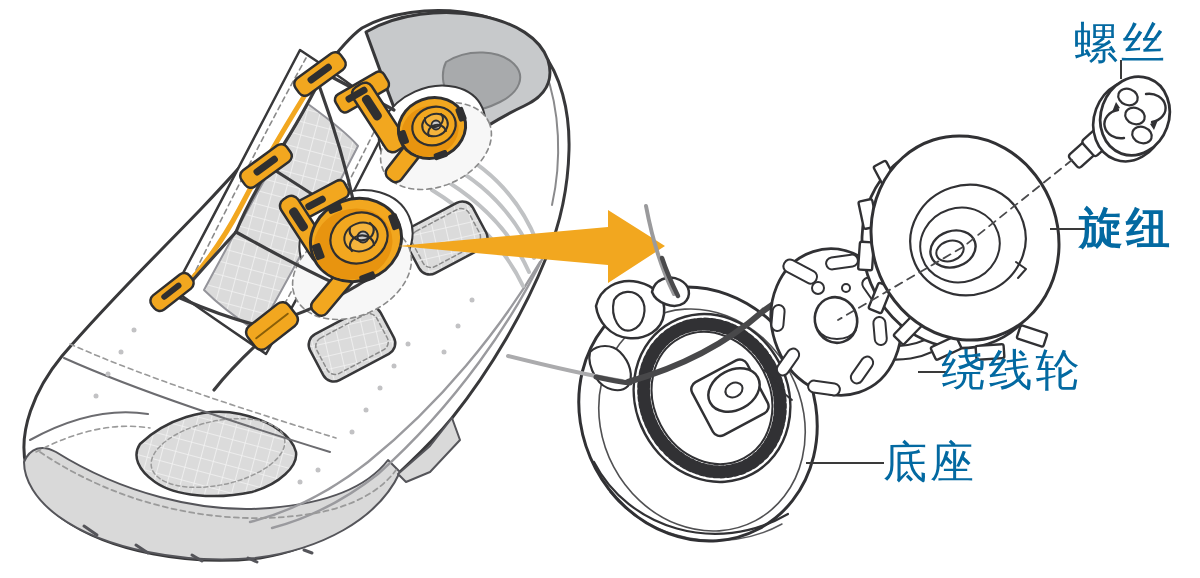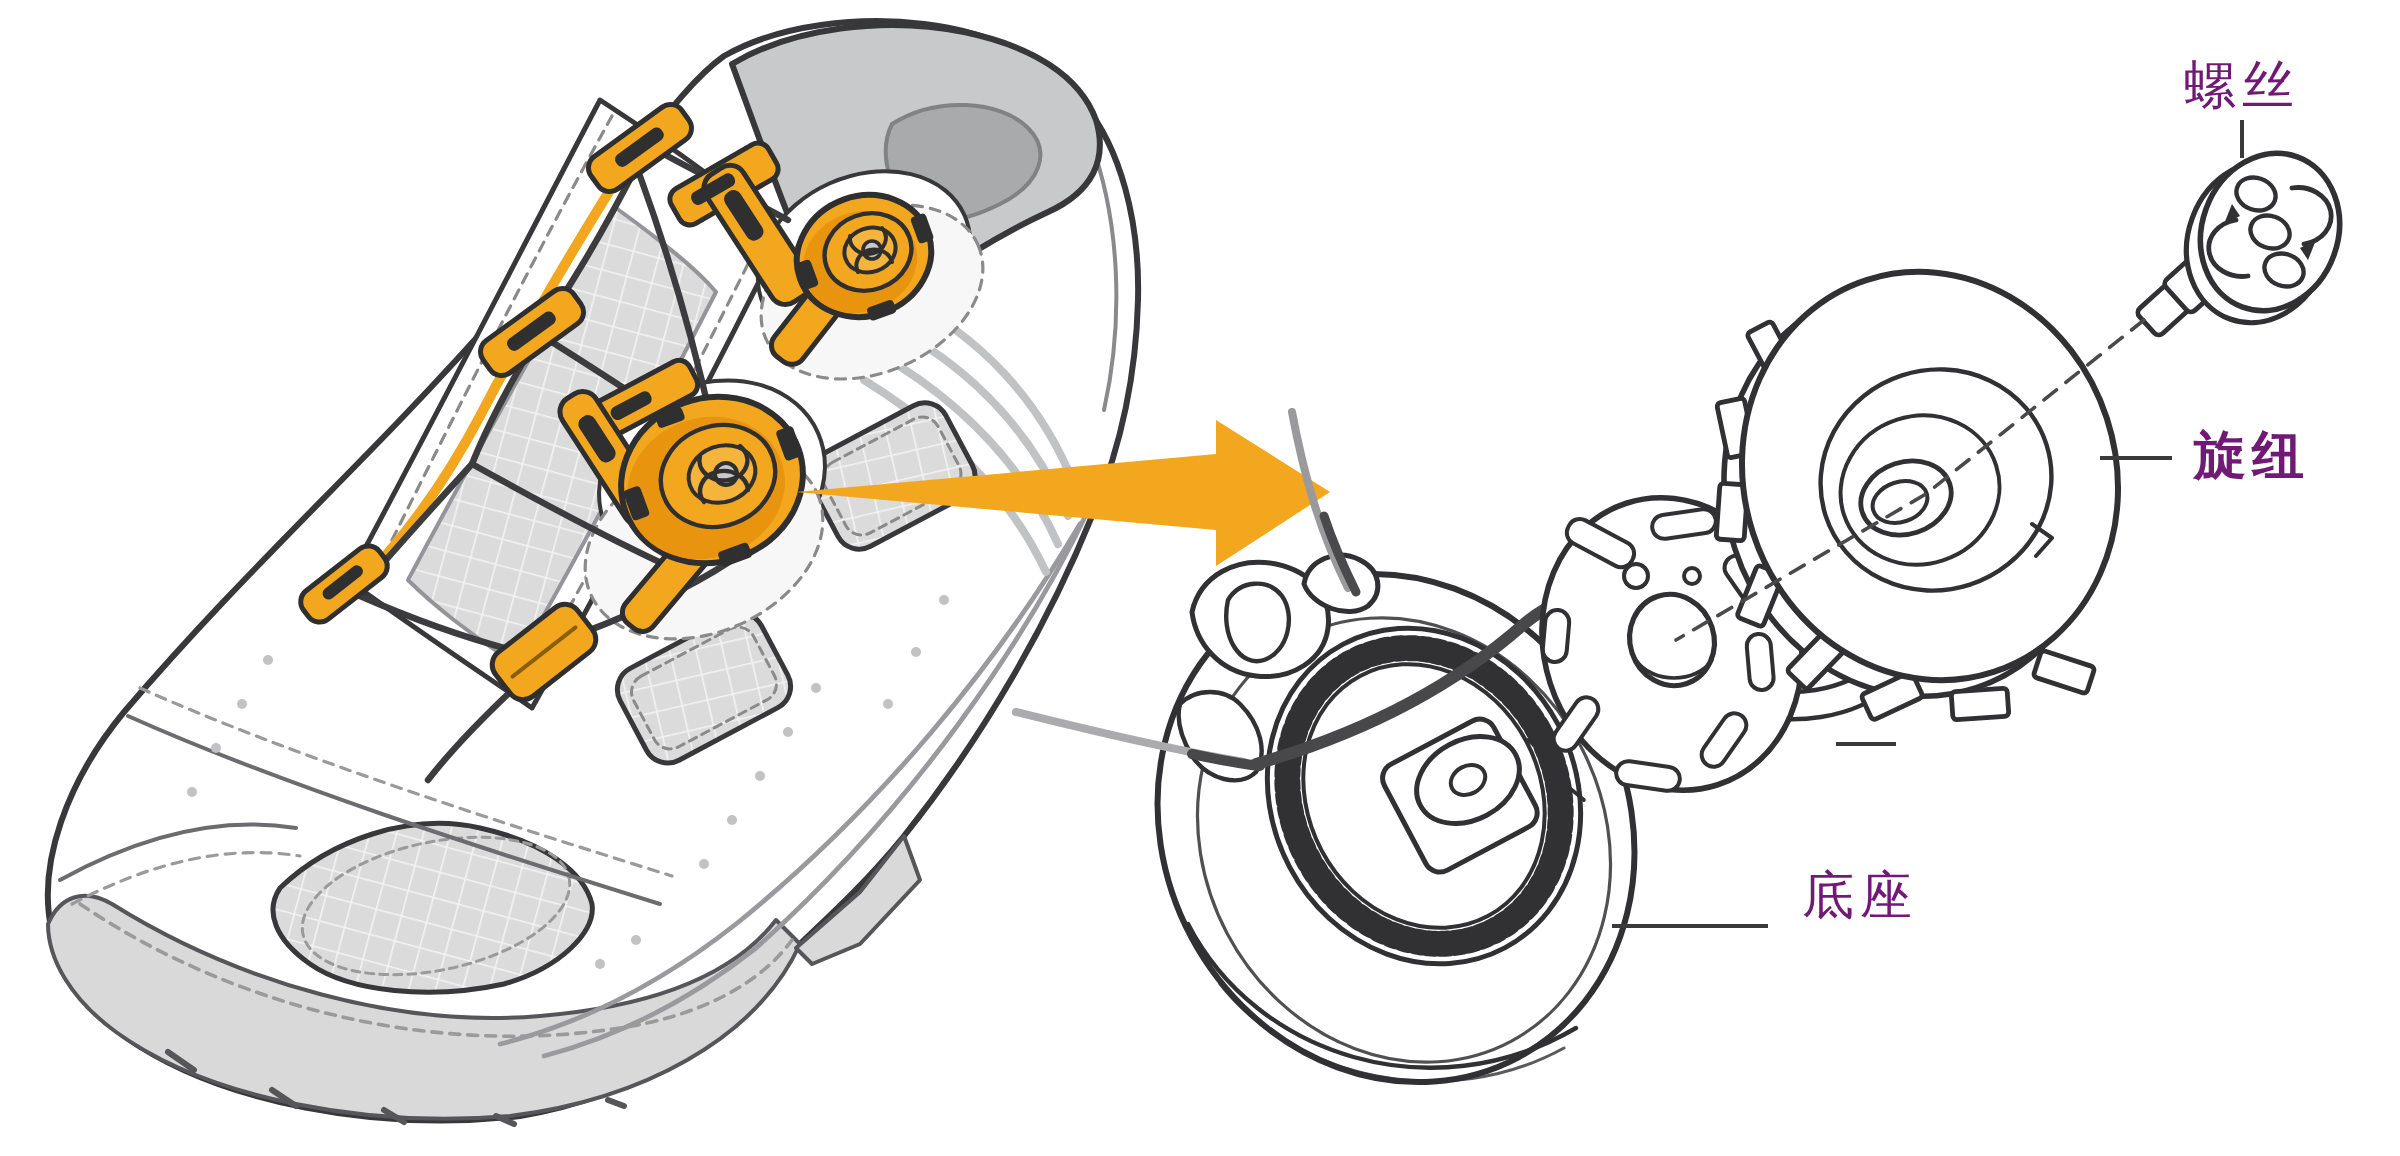"螺丝" .part-label { color: #701a75 -> #0369a1; font-size: 26px -> 44px }
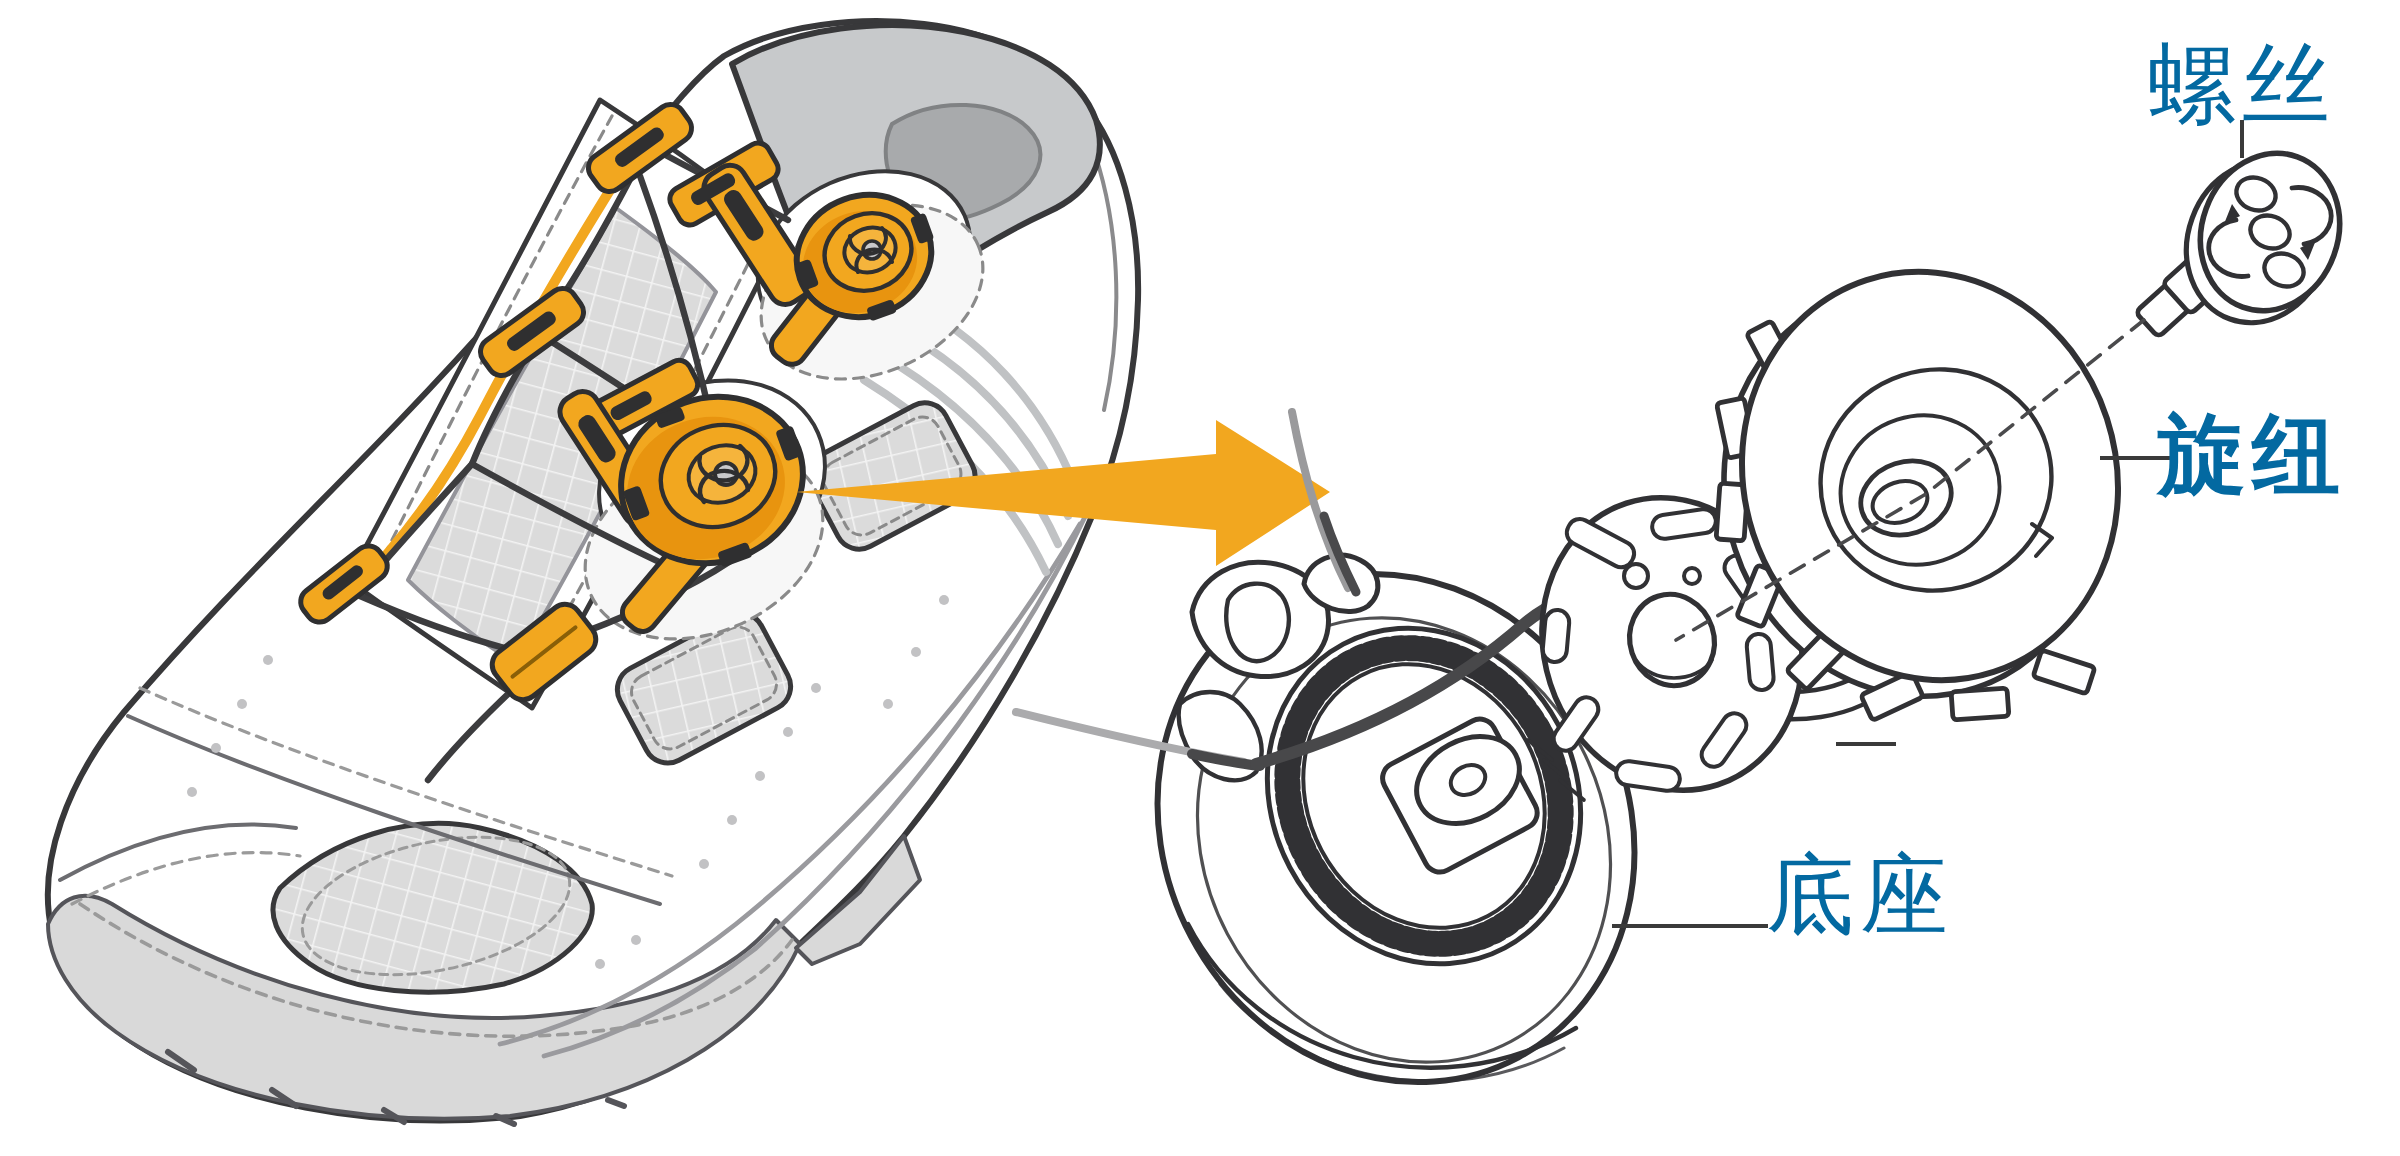"绕线轮" div.part-label { html: none -> <div>绕线轮</div> }
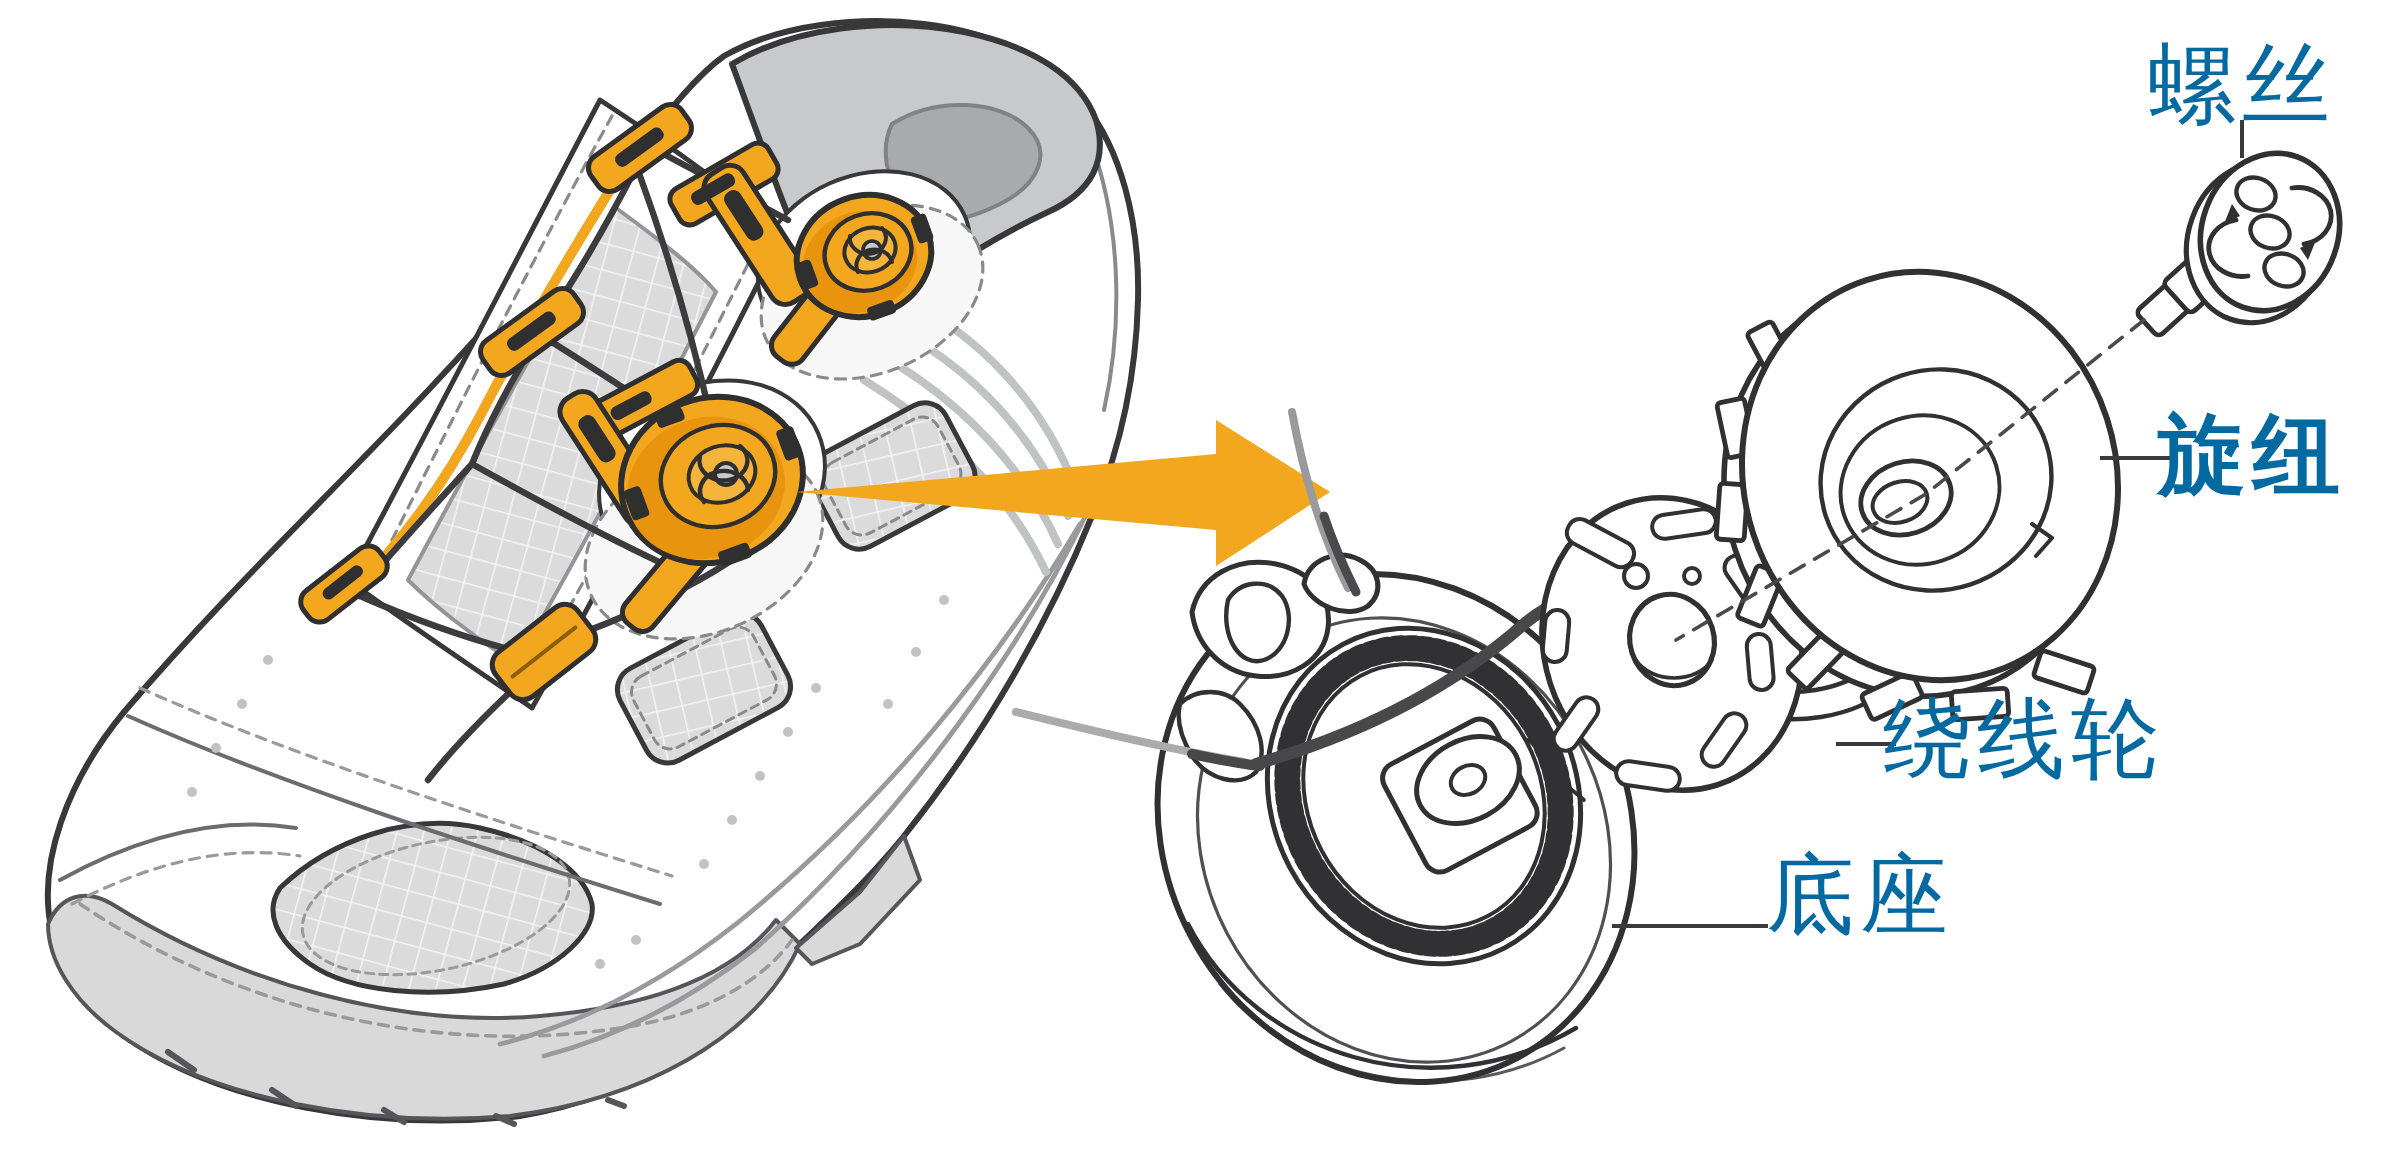"底座" .lbl-base { top: 448px -> 462px }
